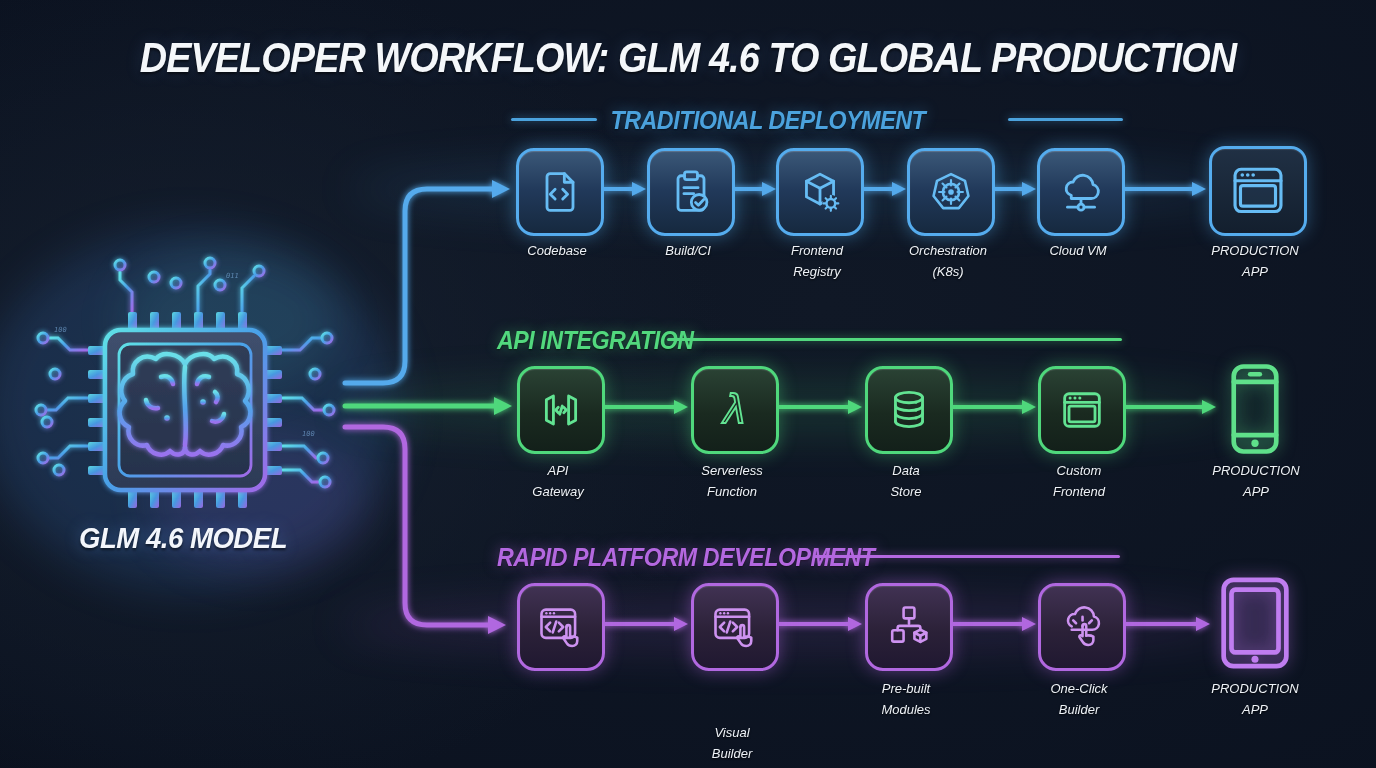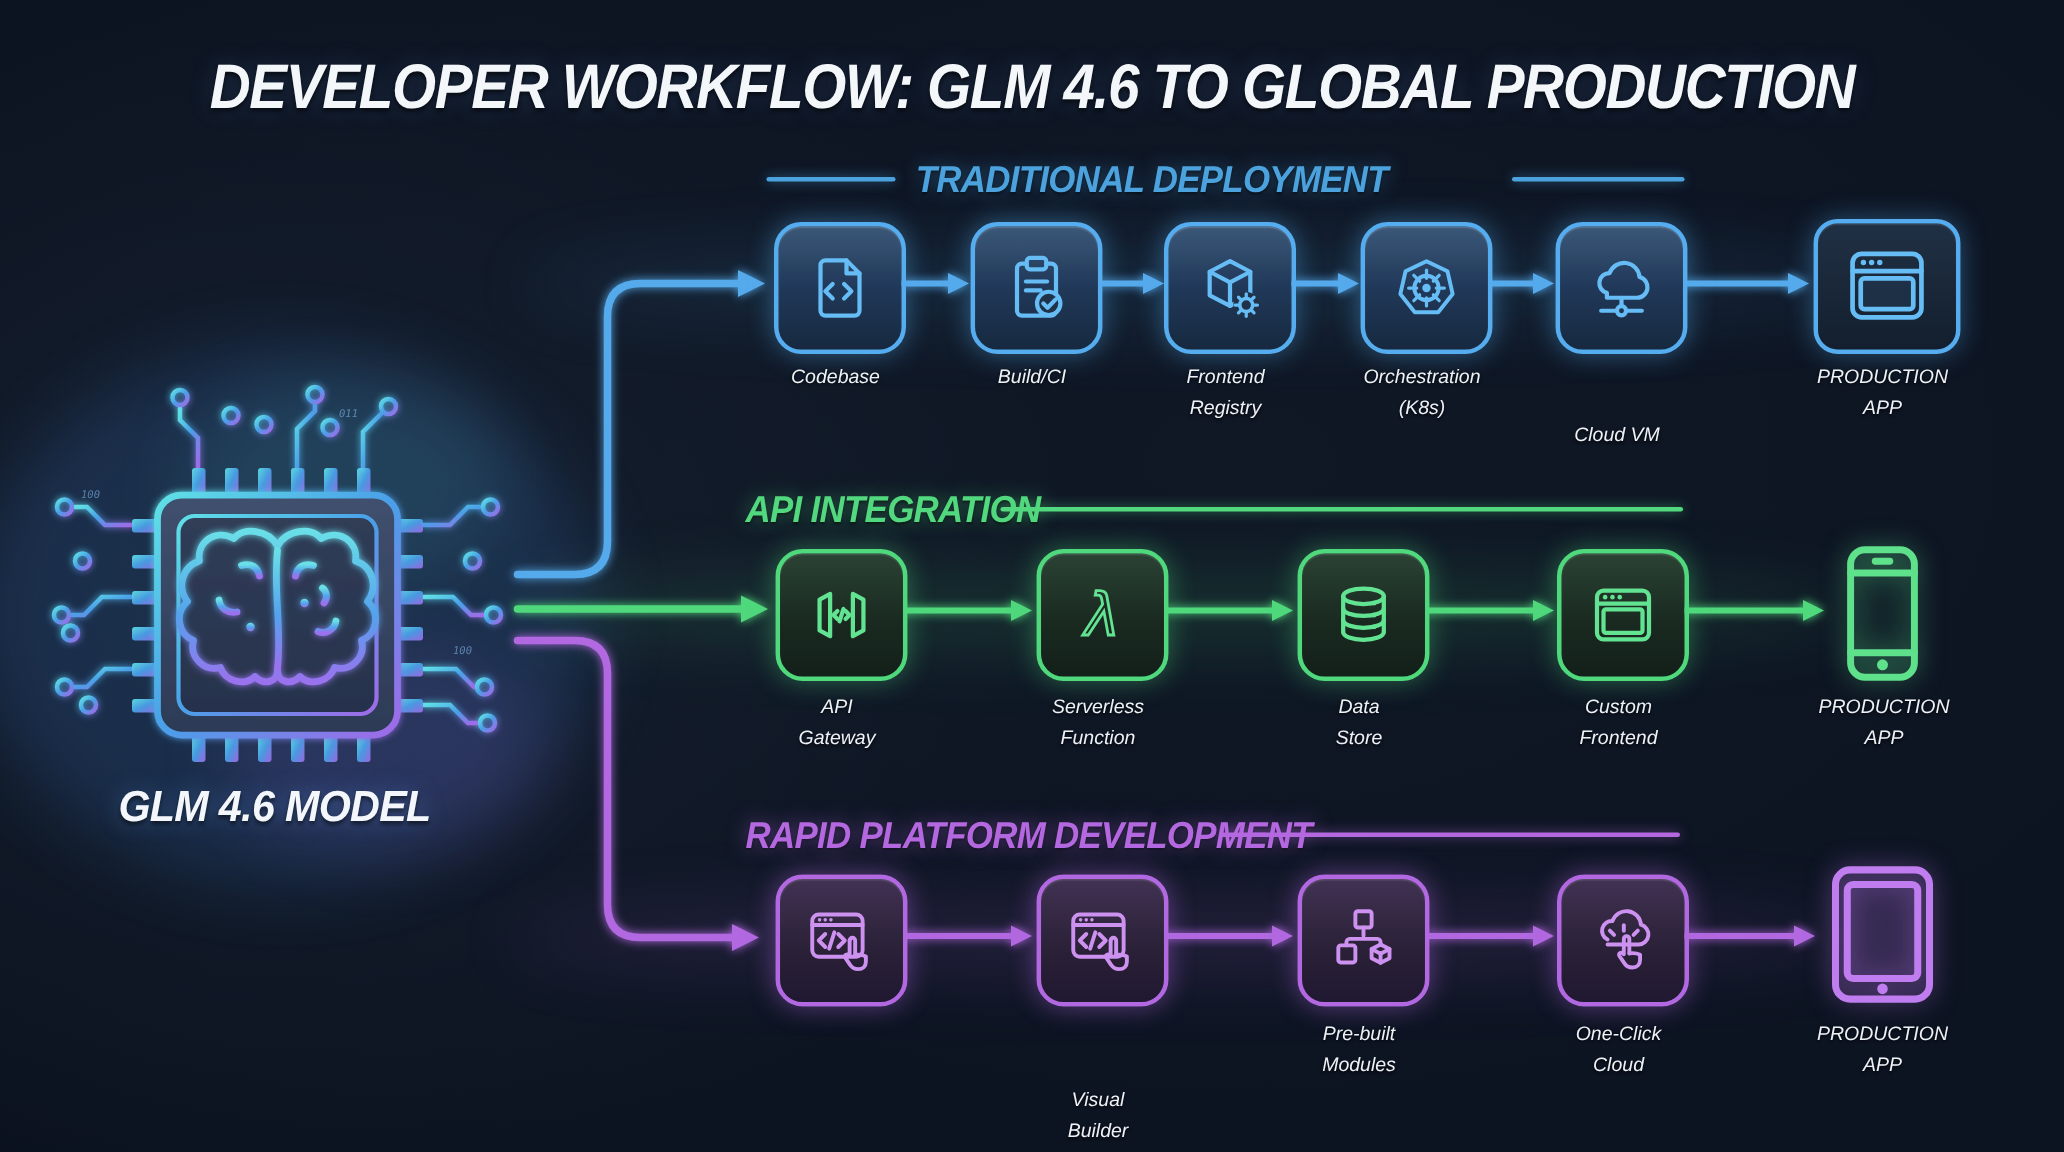"Cloud VM" div.lbl { margin-top: 39px -> none }
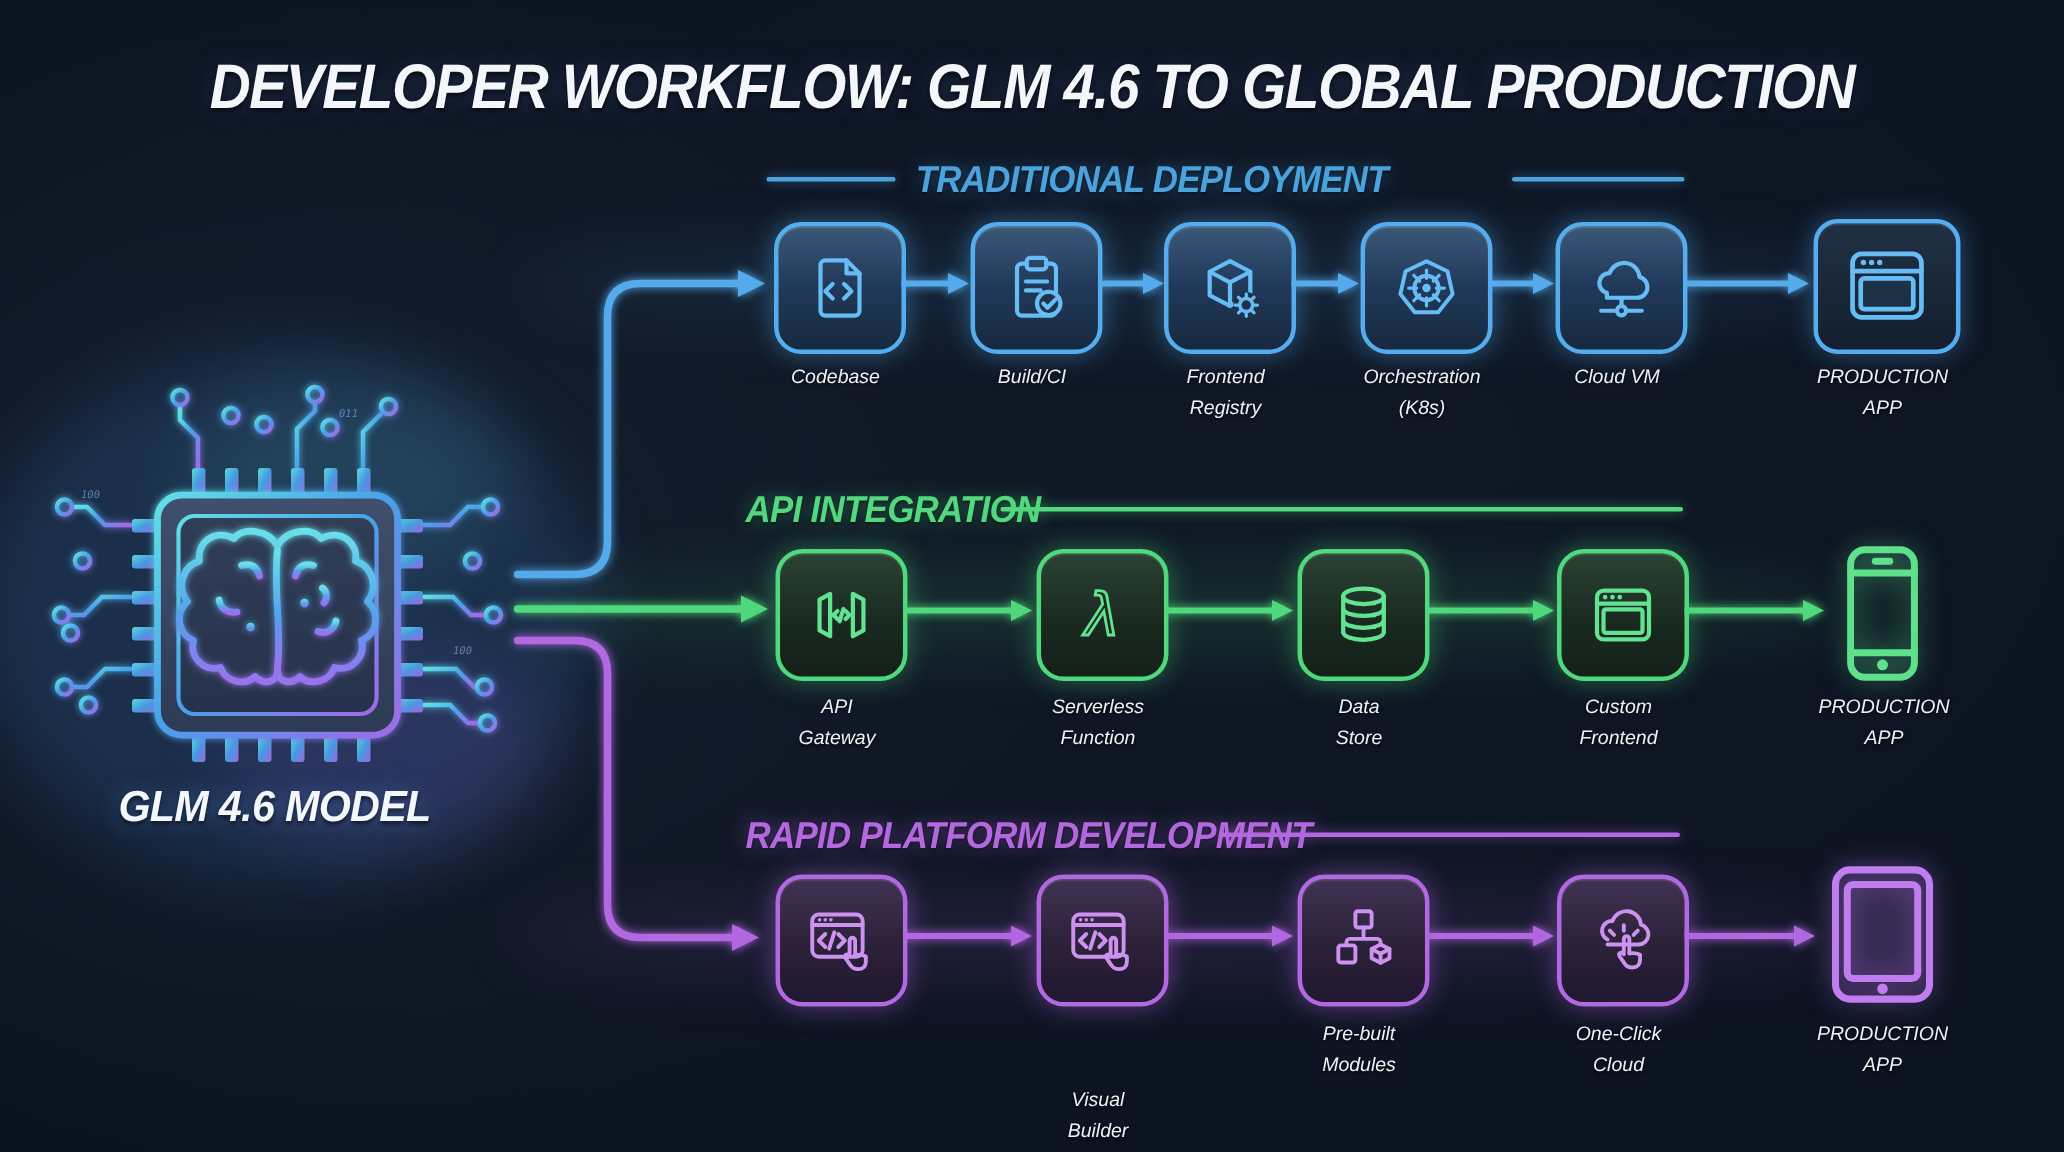"One-Click" div.lbl { text: Cloud -> Builder }
